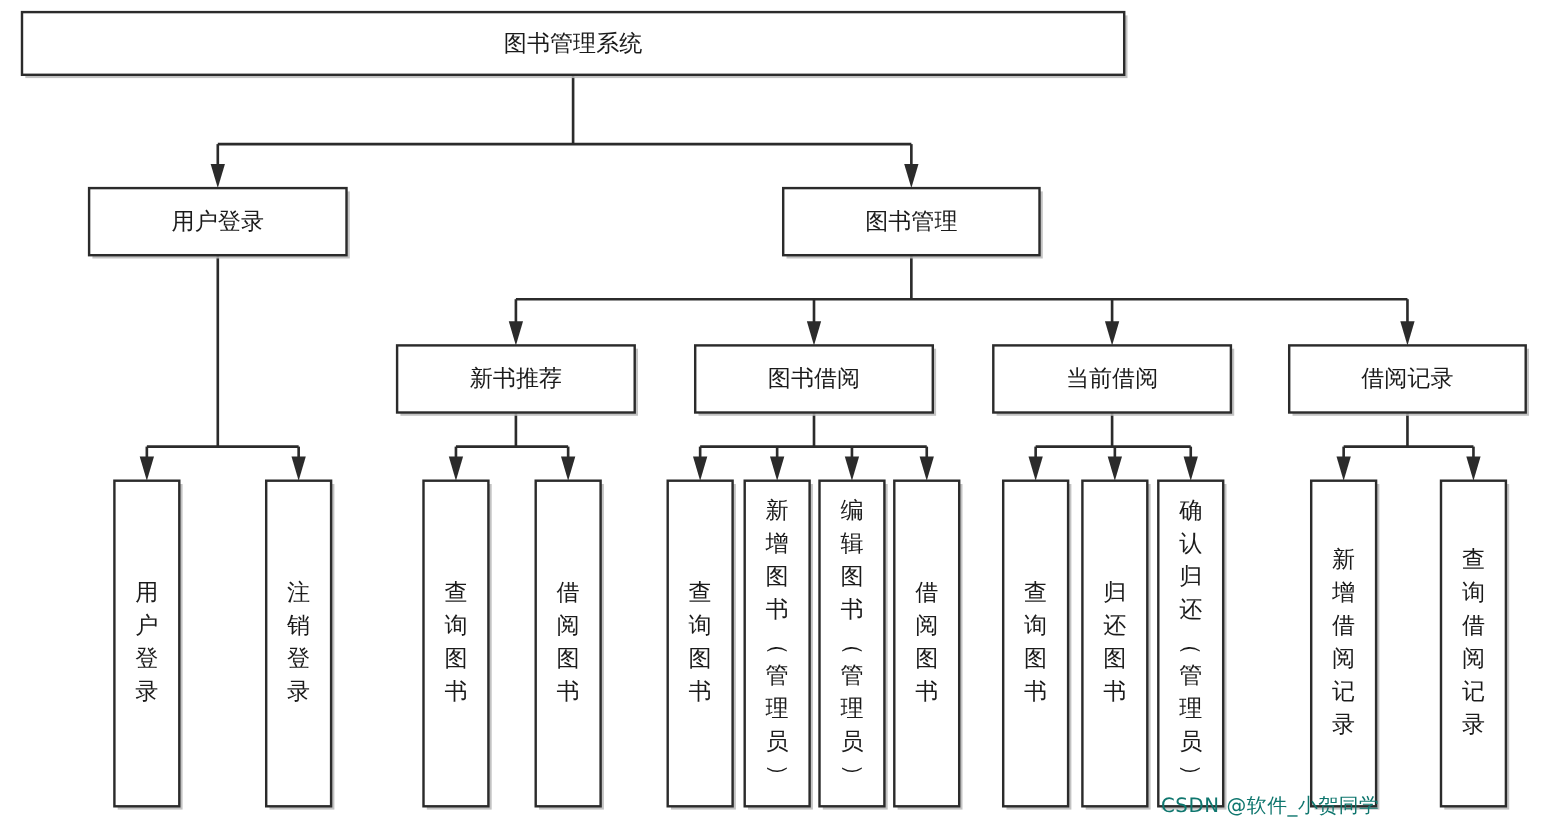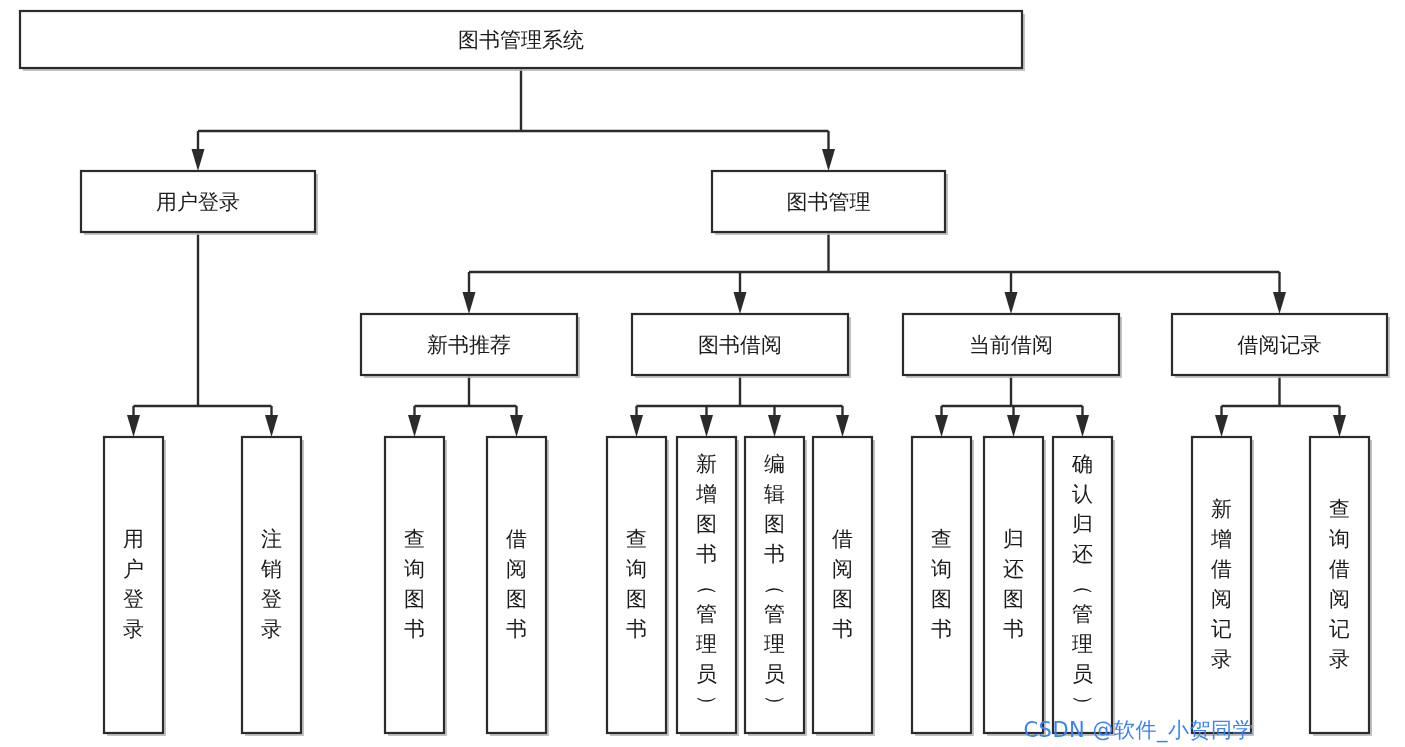"CSDN @软件_小贺同学" .watermark { color: #3b82f6 -> #0f766e; font-size: 21px -> 18px }
